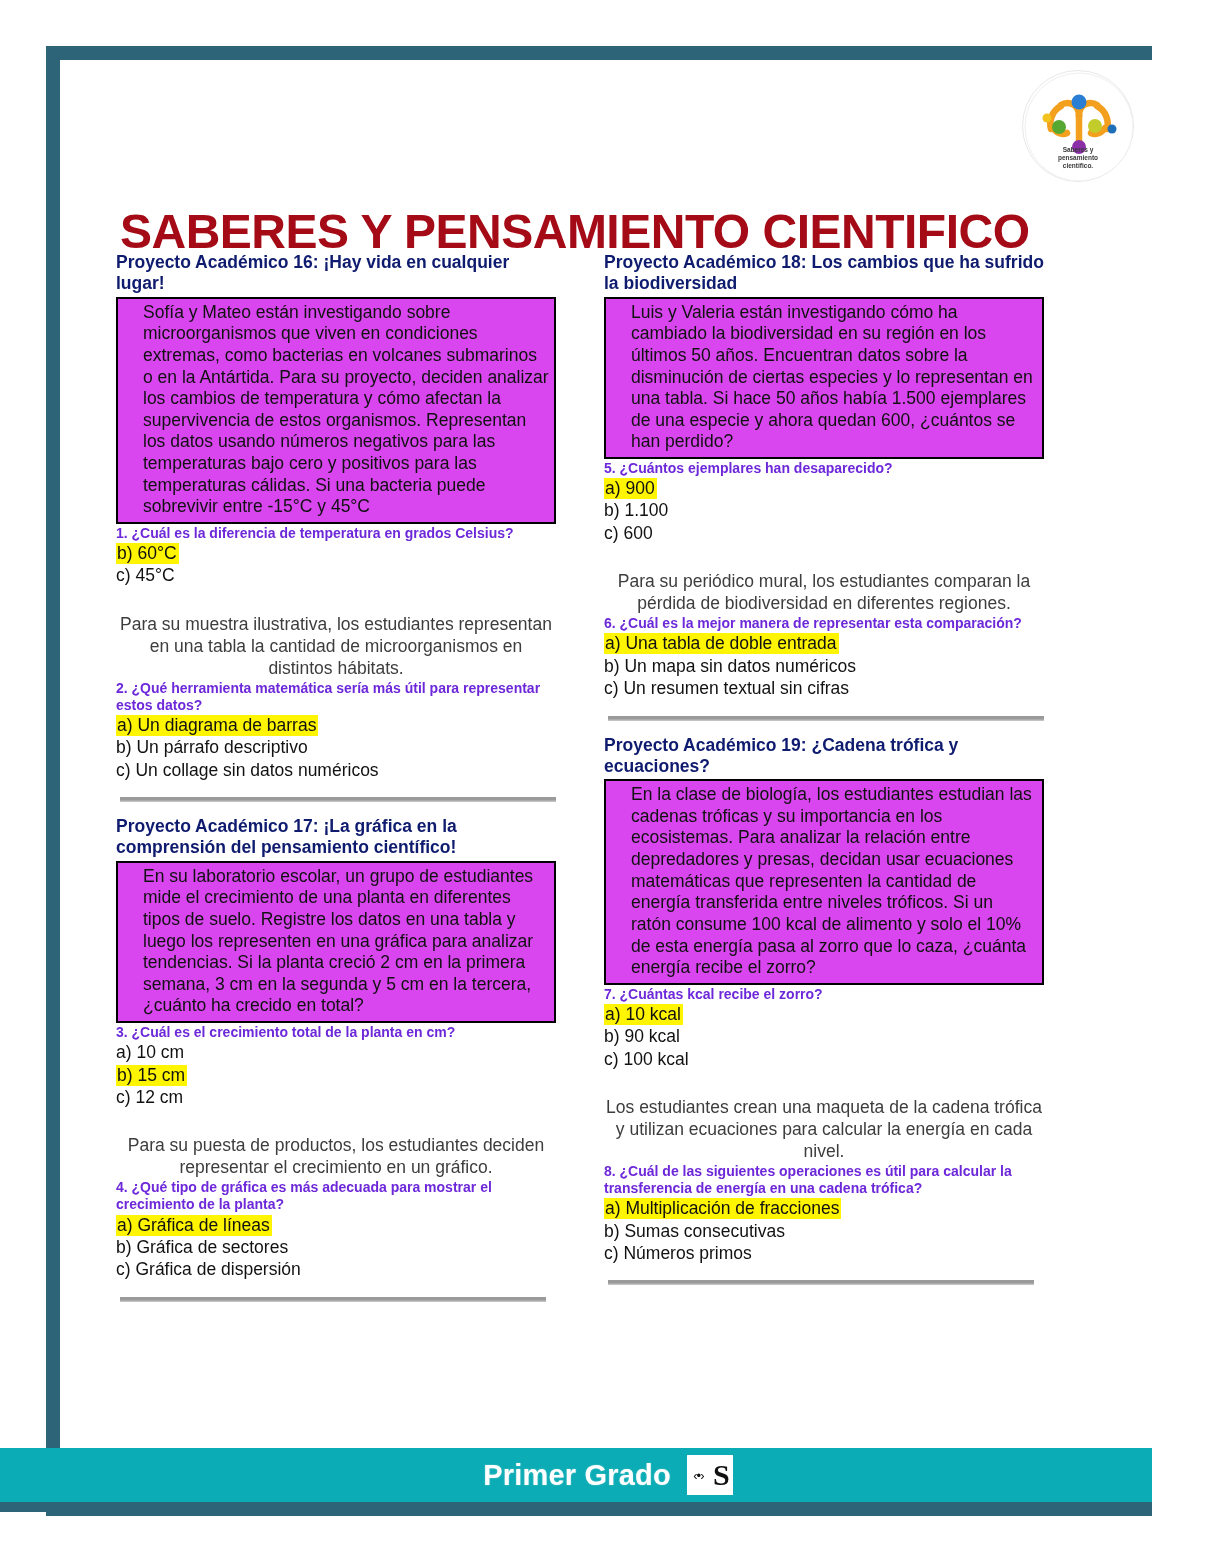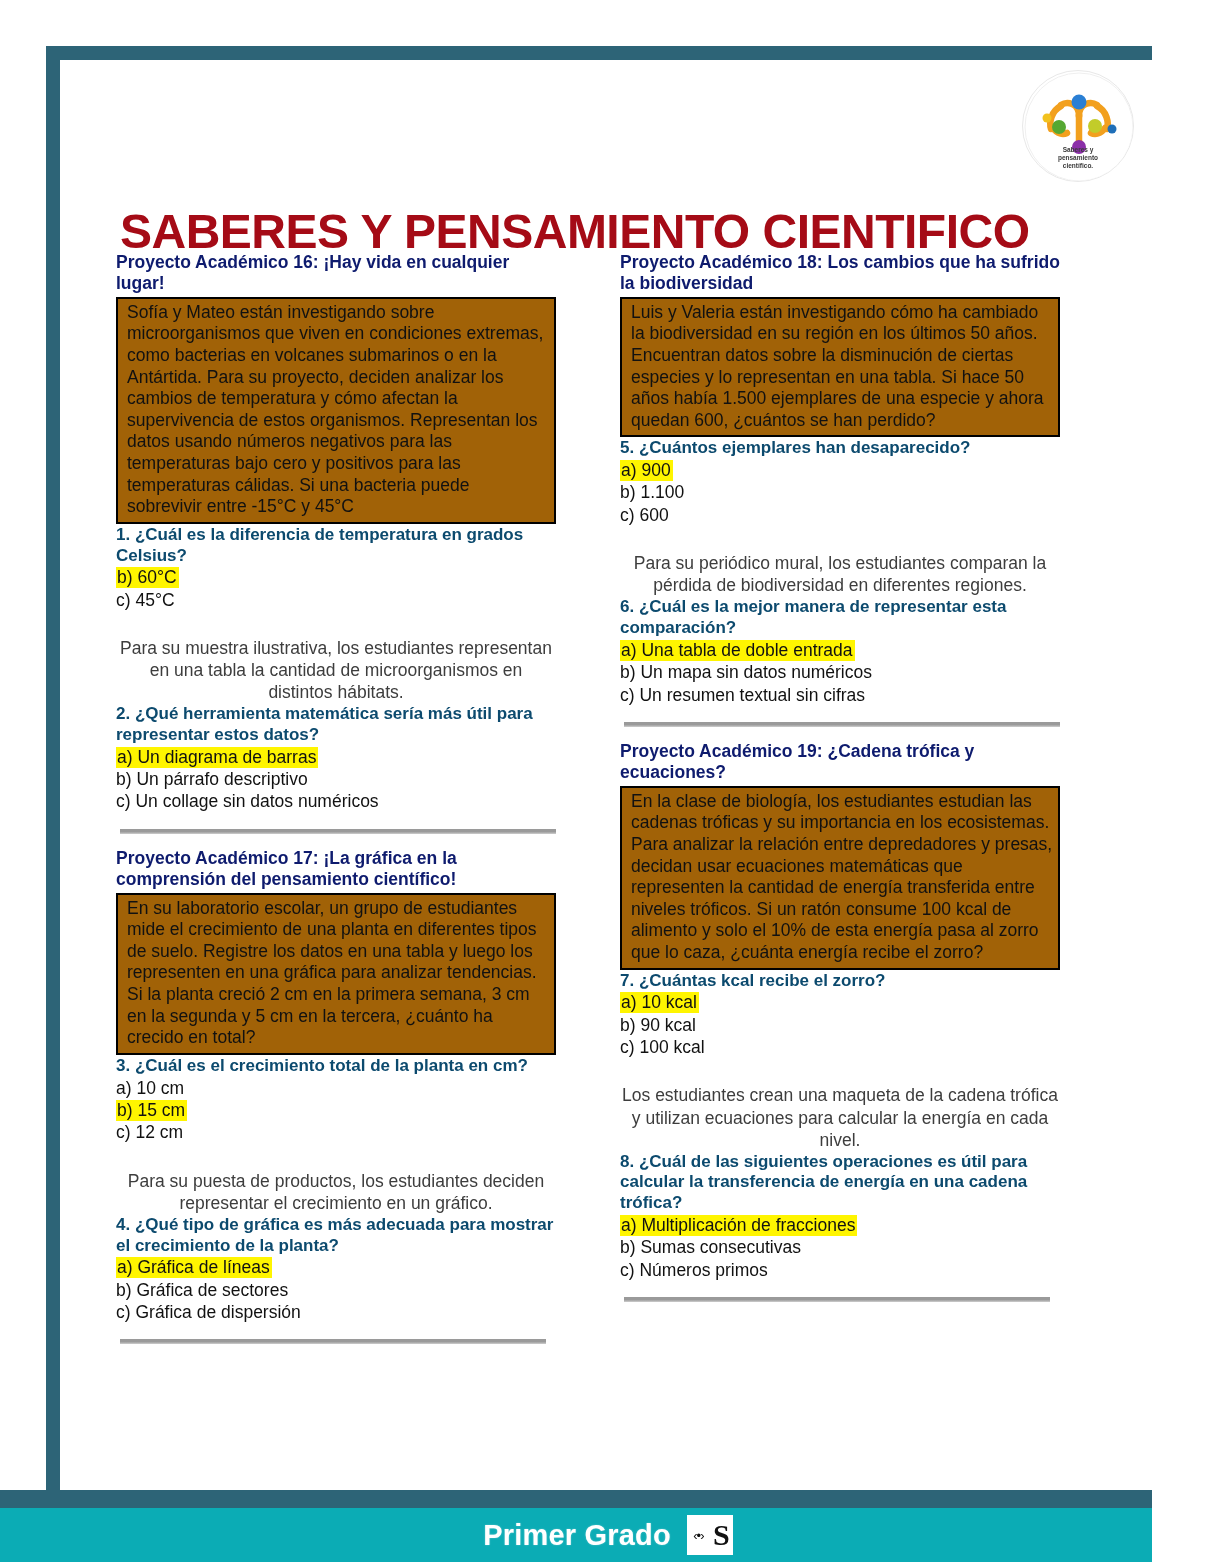"Proyecto Académico 16: ¡Hay vida" #columns { gap: 64px -> 48px }
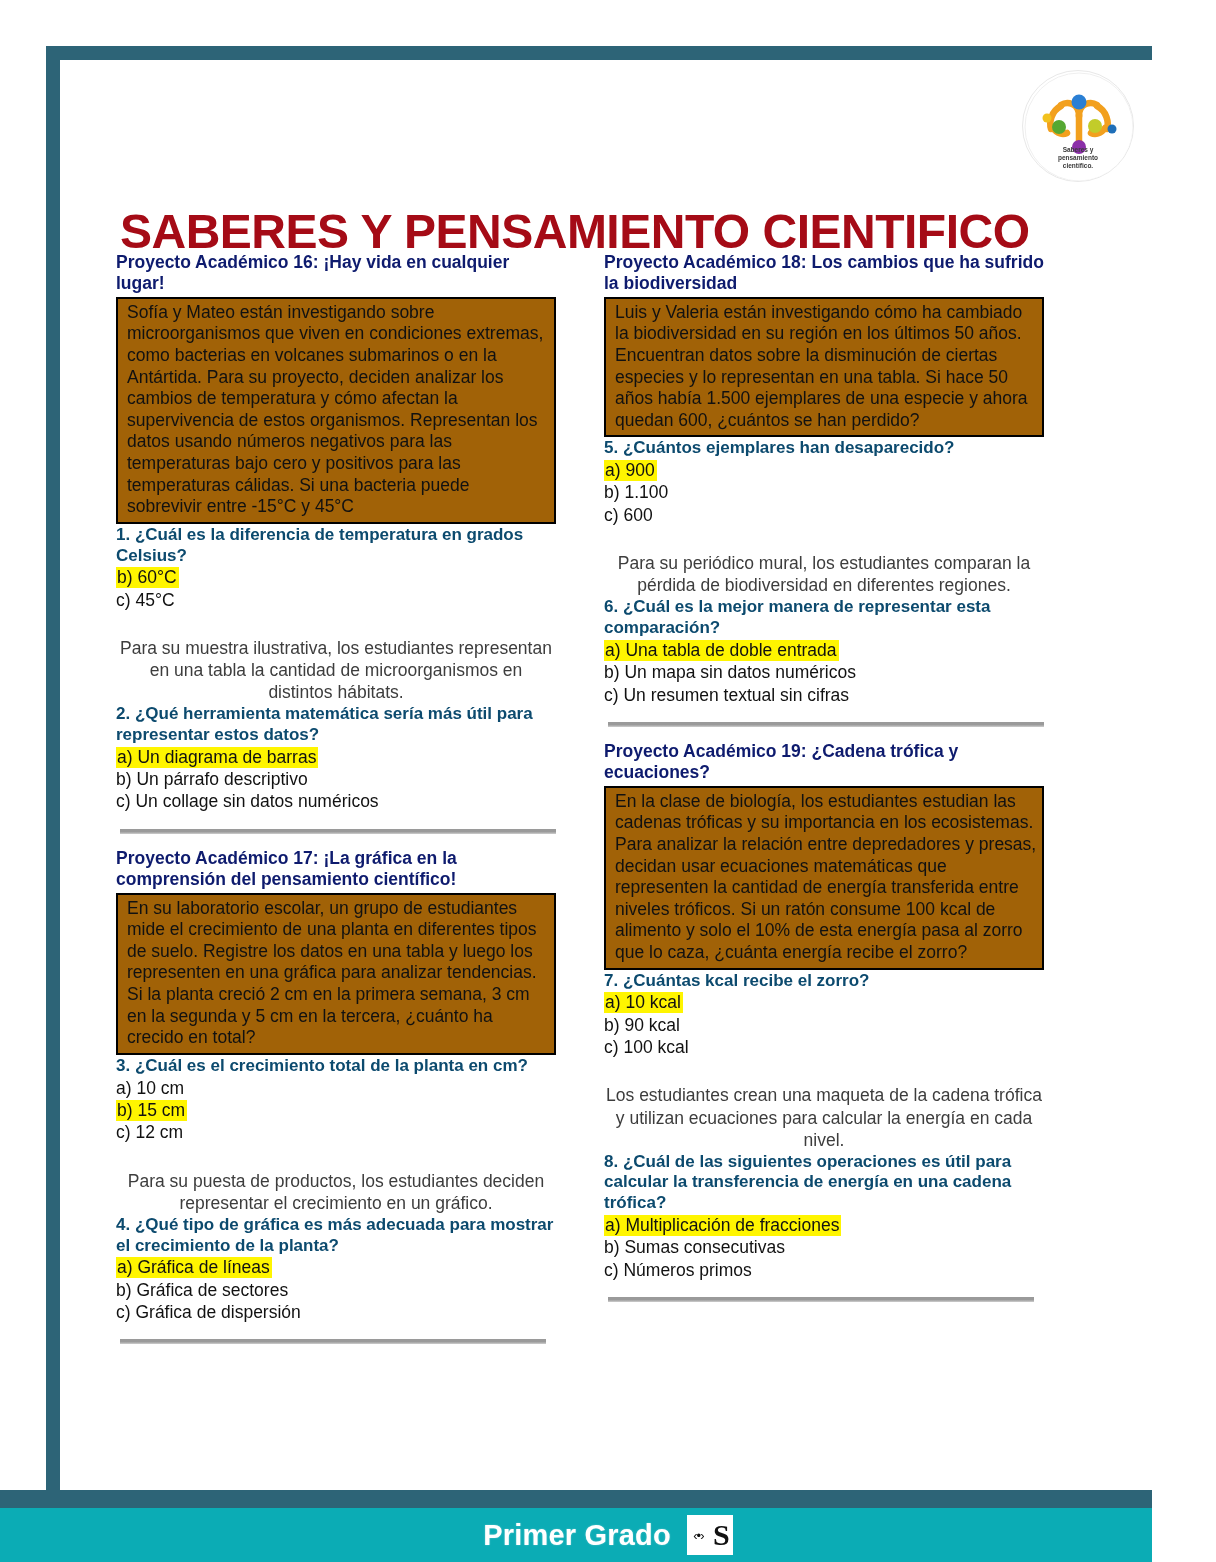"Sofía y Mateo están investigando" .story-box { background: #a16207 -> #d946ef; padding: 3px 5px 4px 9px -> 3px 5px 4px 25px }
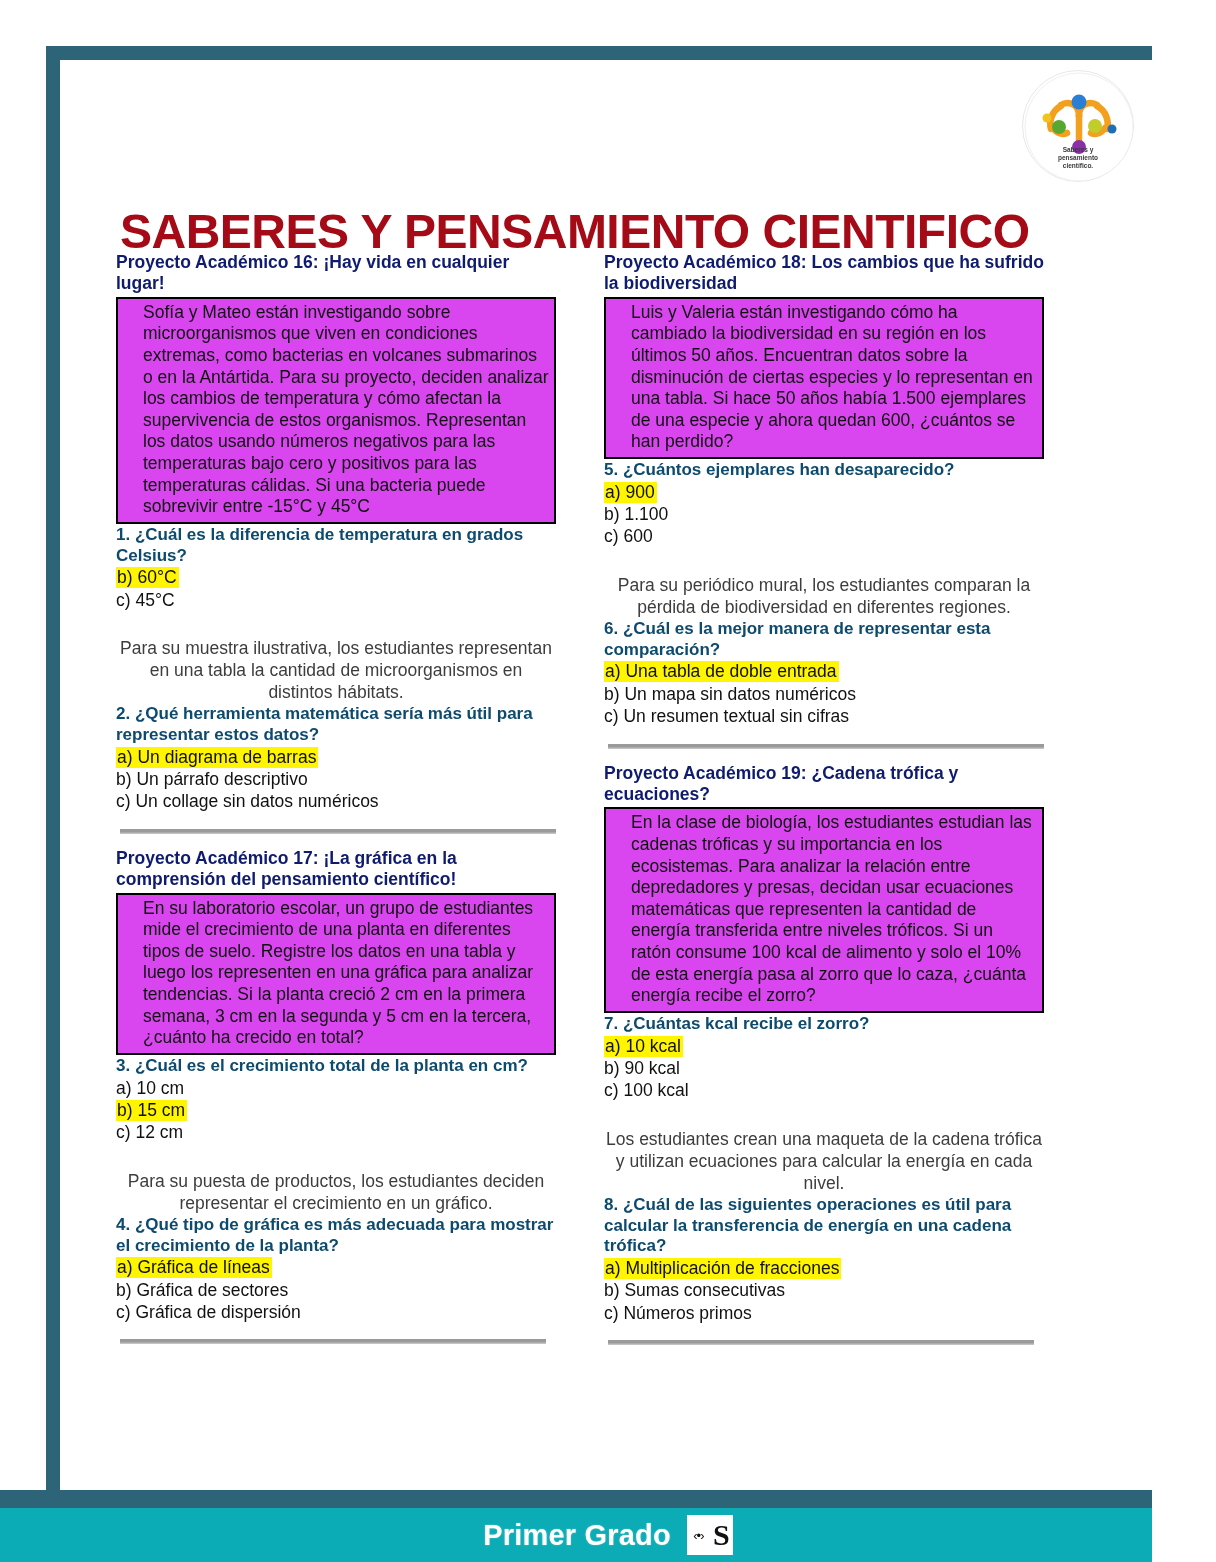"5. ¿Cuántos ejemplares han desaparecido?" .question { color: #0c4a6e -> #6d28d9; font-size: 17px -> 14px }
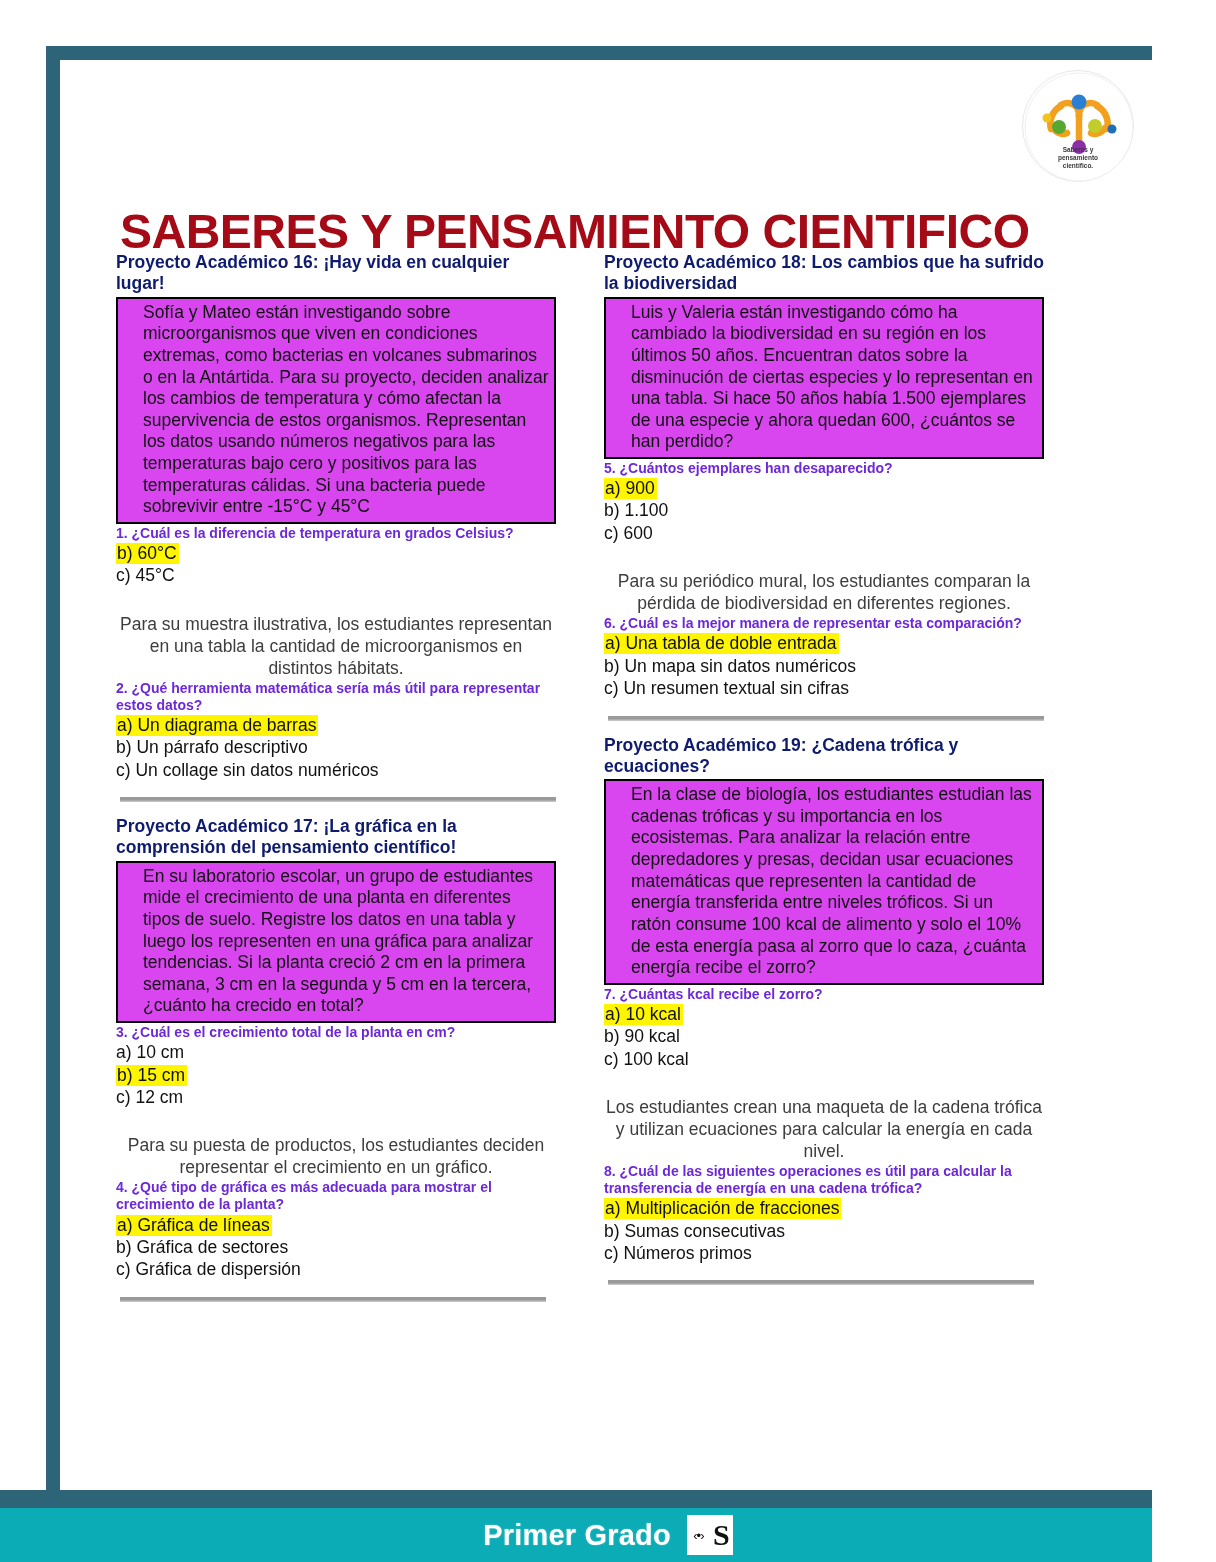"Primer Grado" #footer-bar { top: 1508px -> 1448px }
